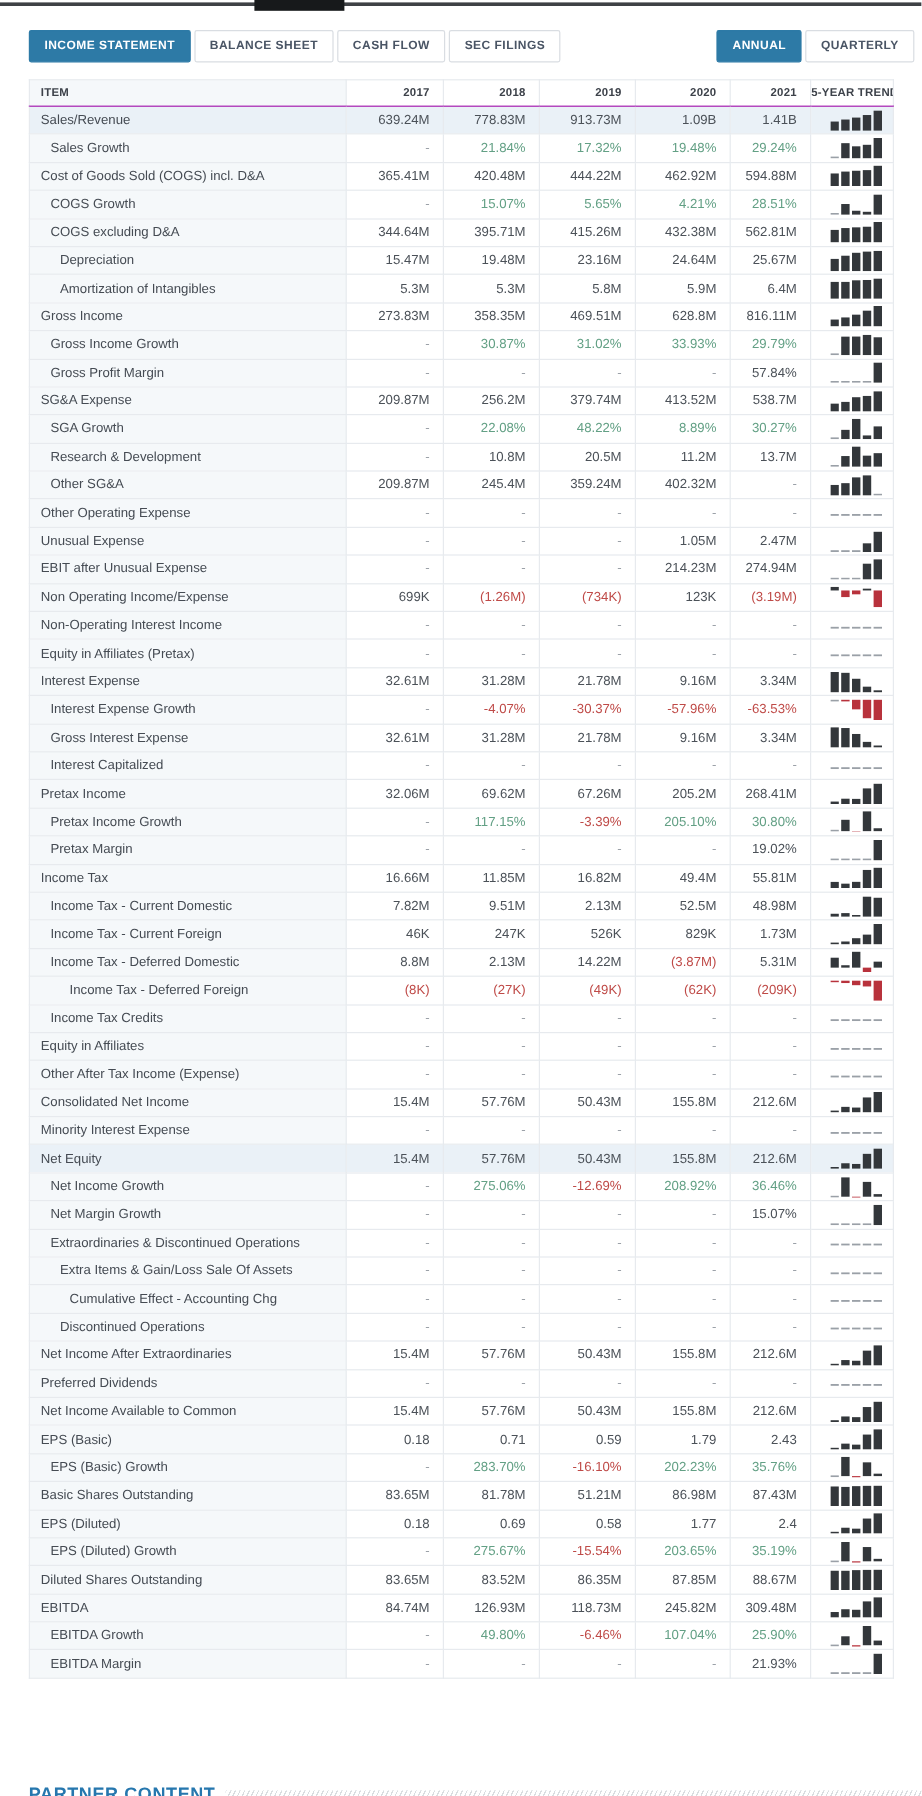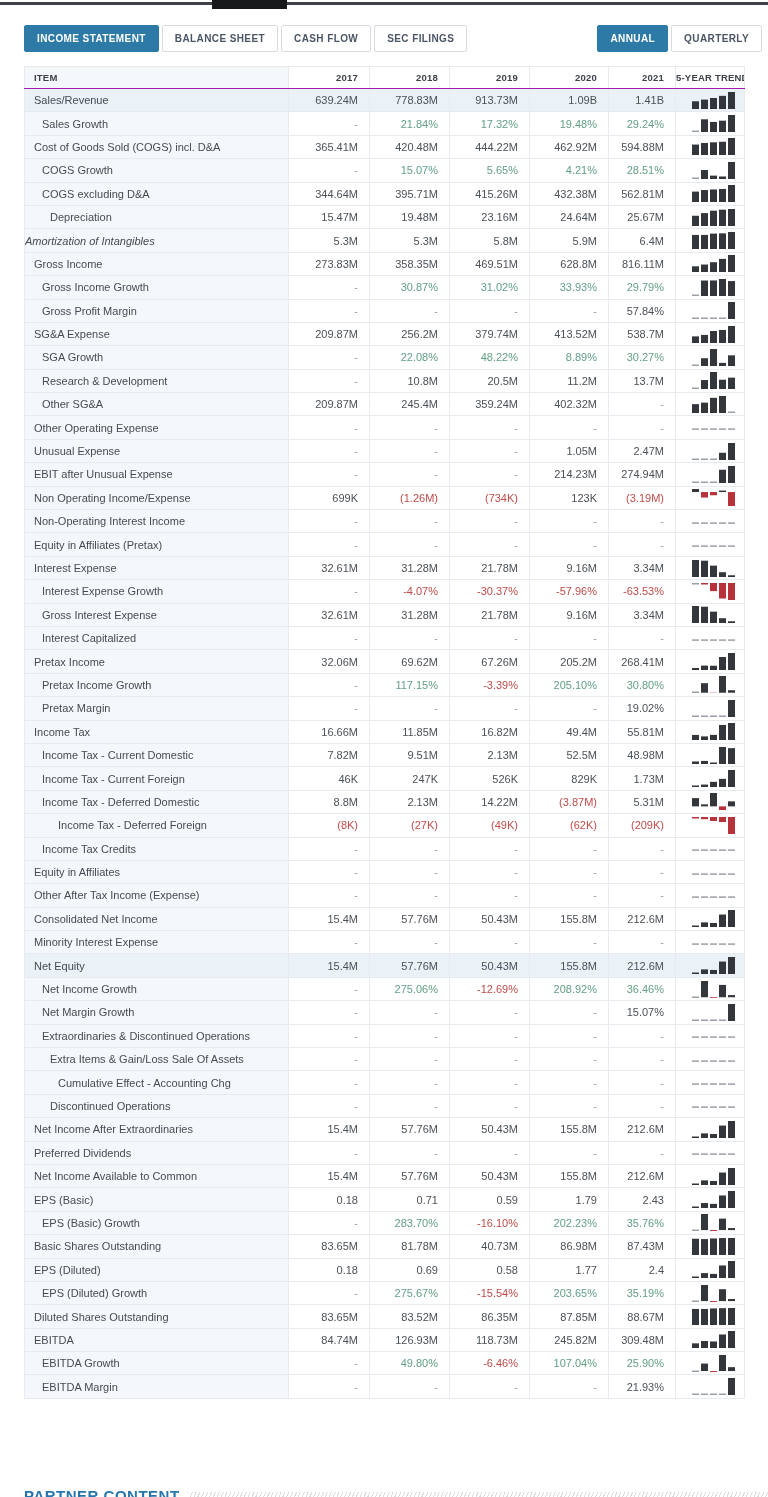"Amortization of Intangibles" td.label { font-style: italic -> none; padding-left: none -> 25px }
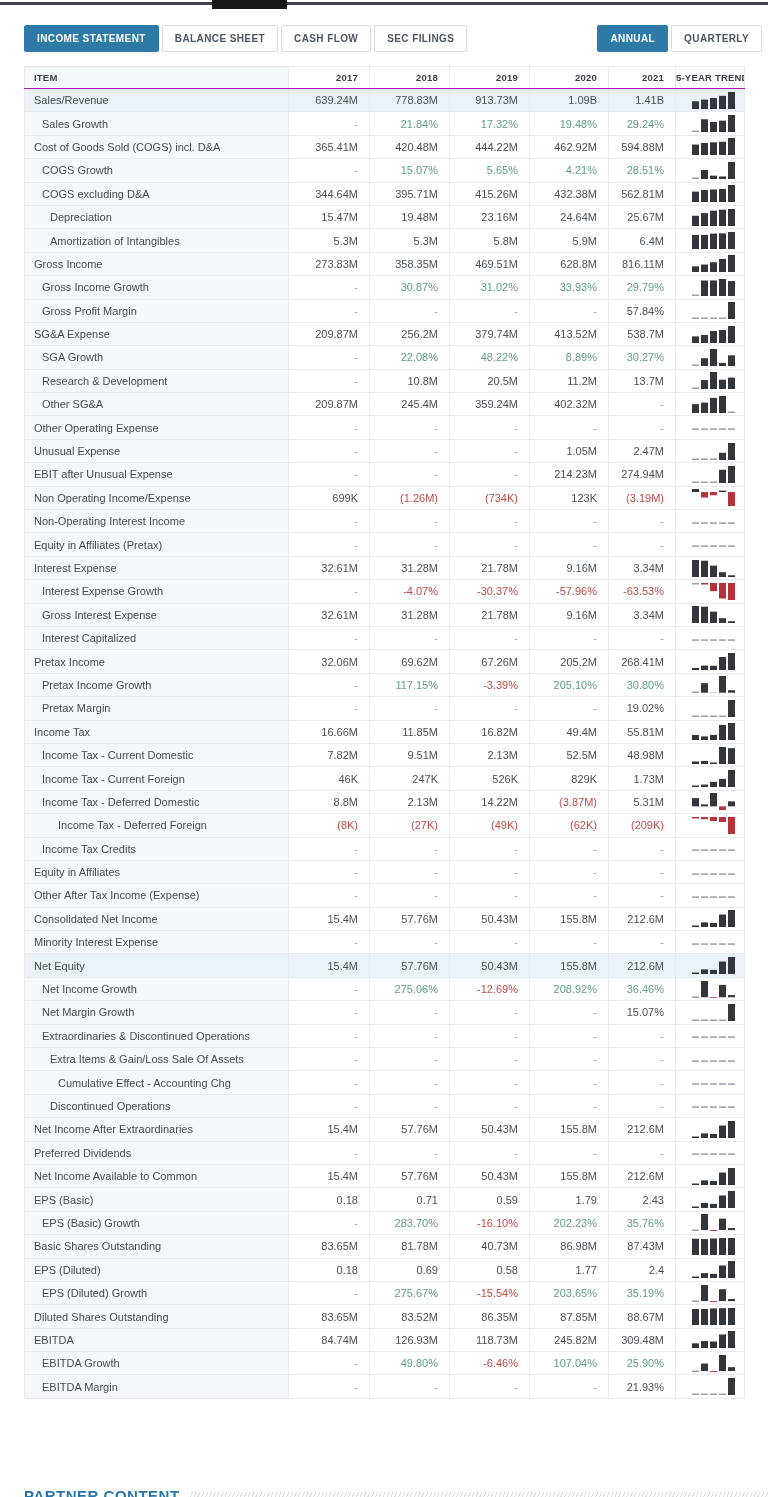"40.73M" td.num { text: 40.73M -> 51.21M }
